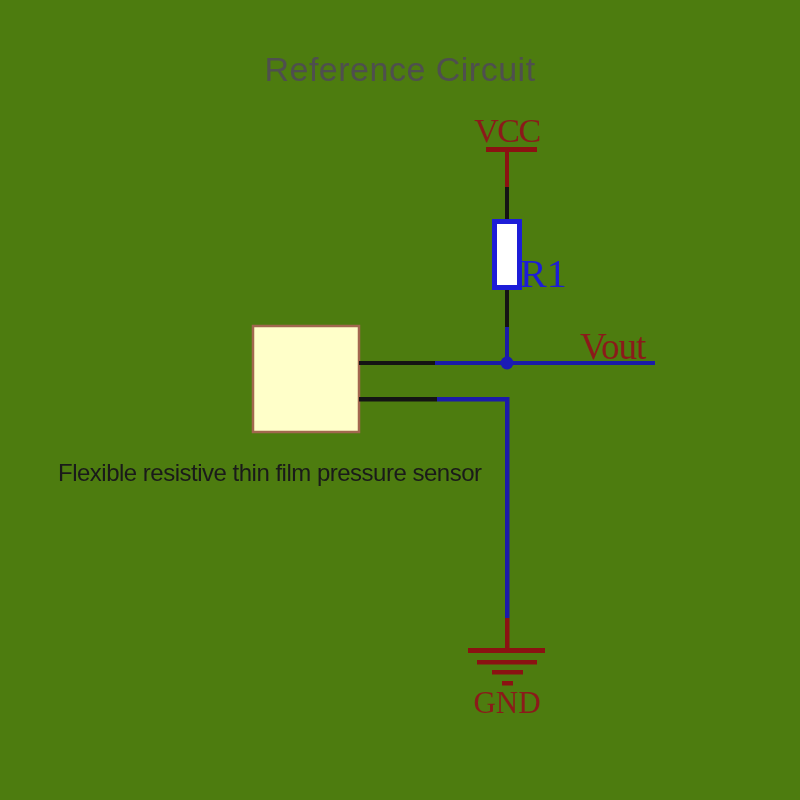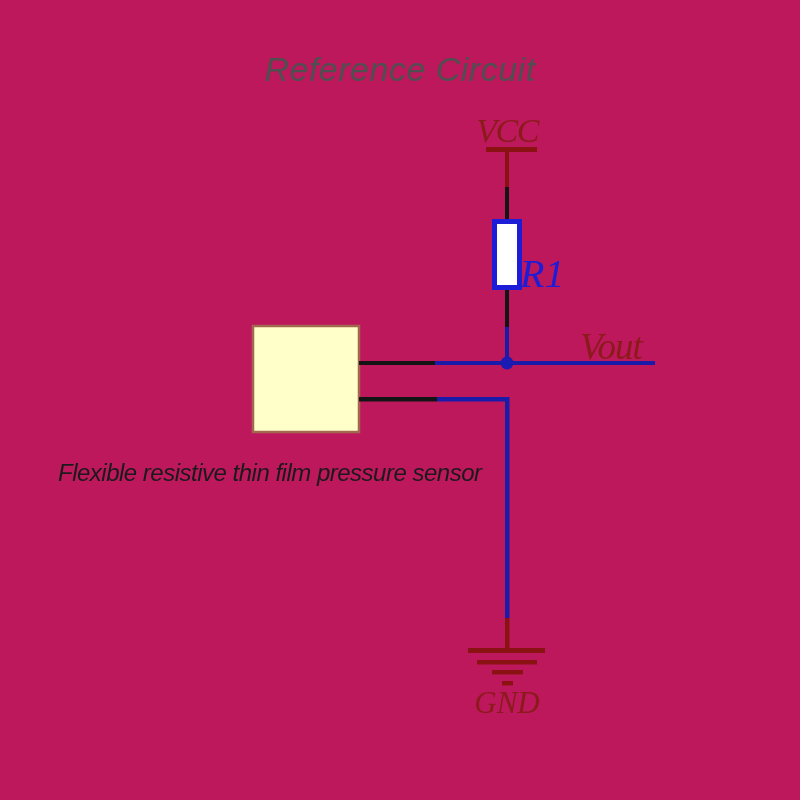"Reference Circuit" .stage { background: #be185d -> #4d7c0f; font-style: italic -> none }
